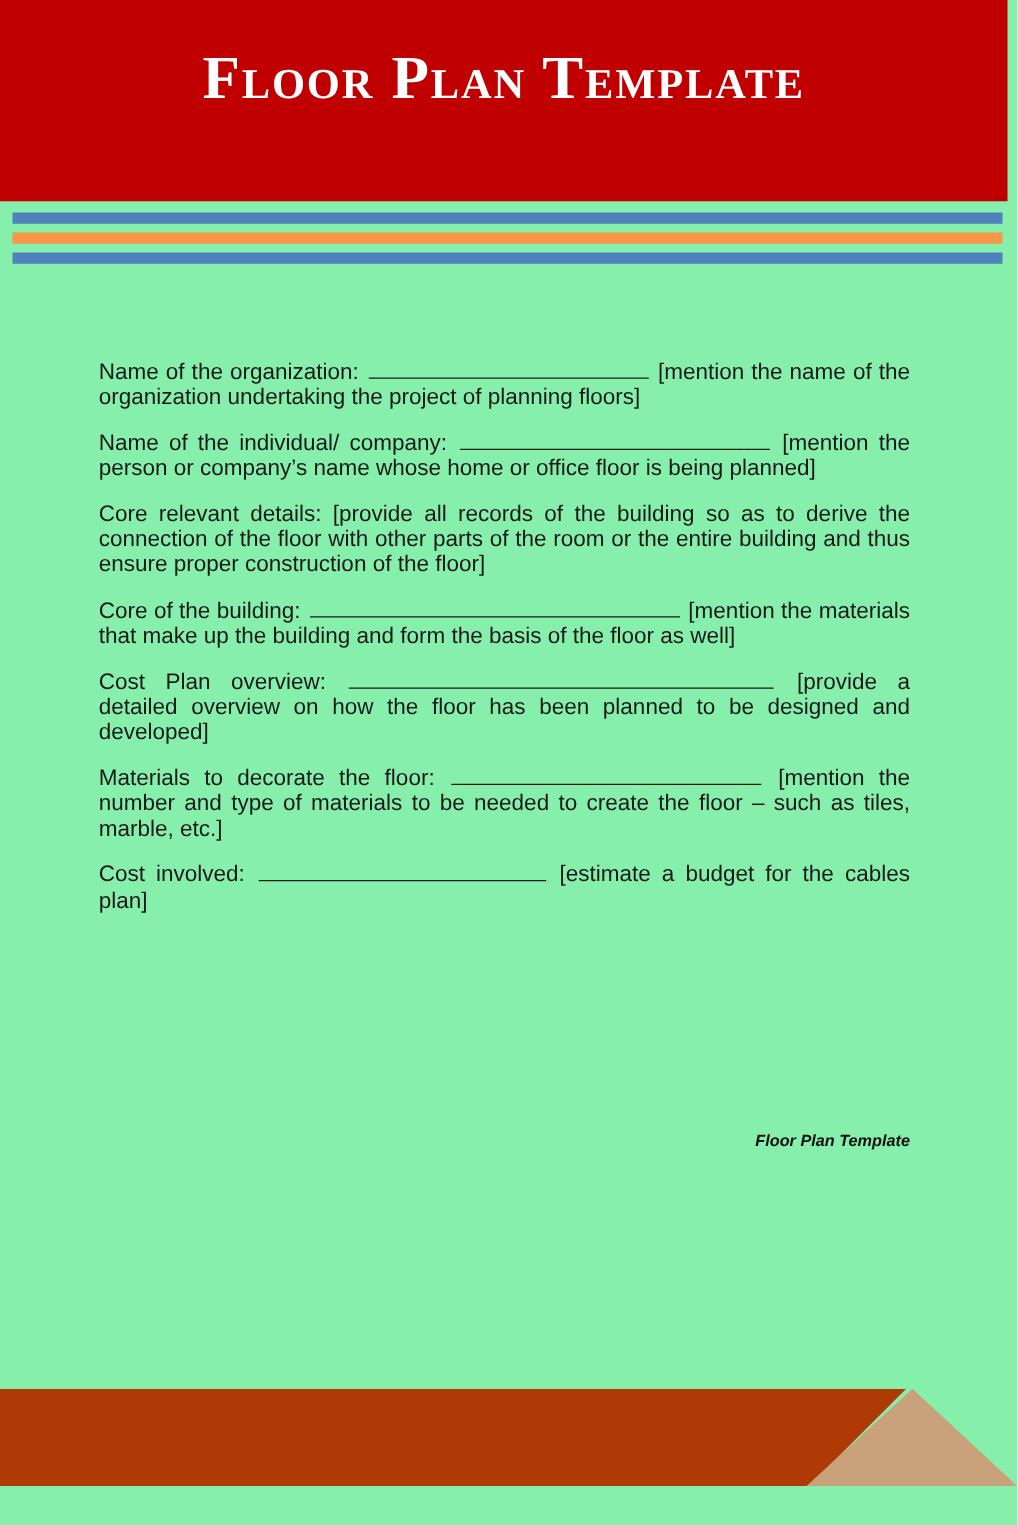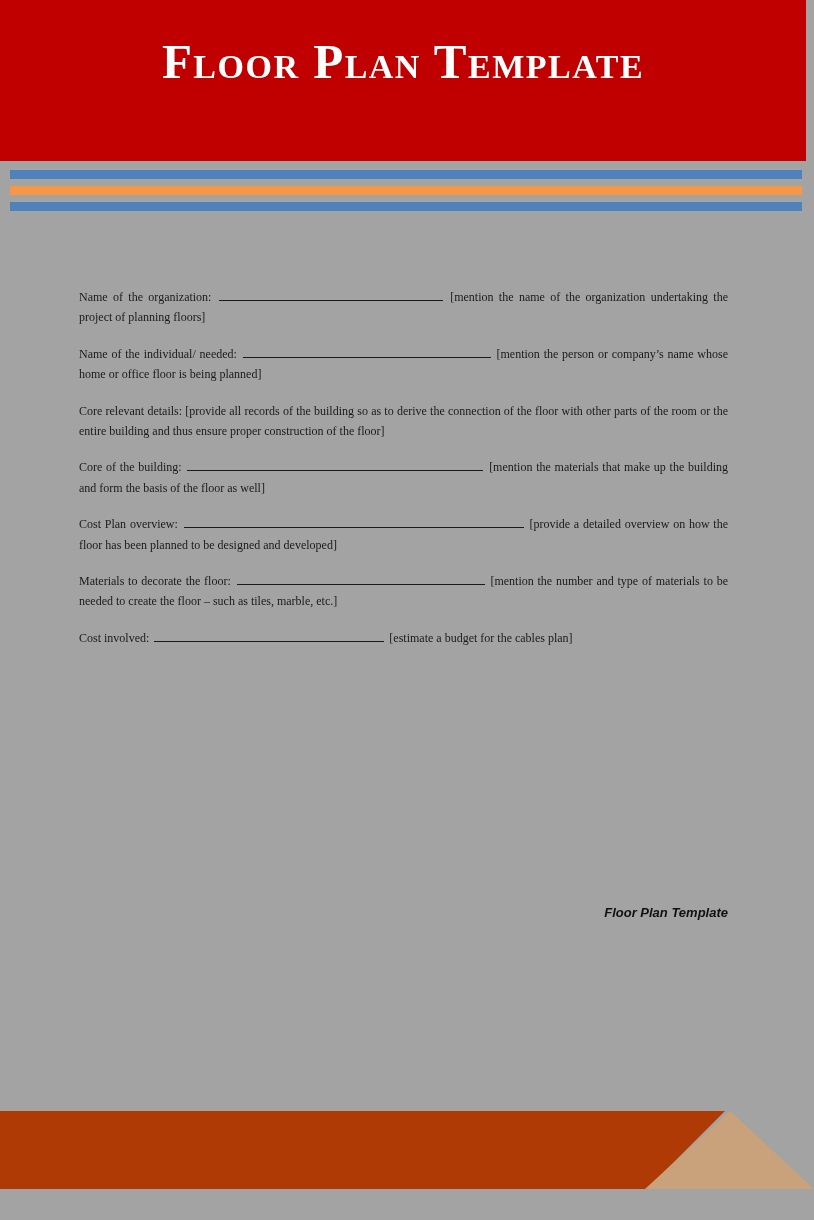"Floor Plan Template" .page { background: #a3a3a3 -> #86efac }
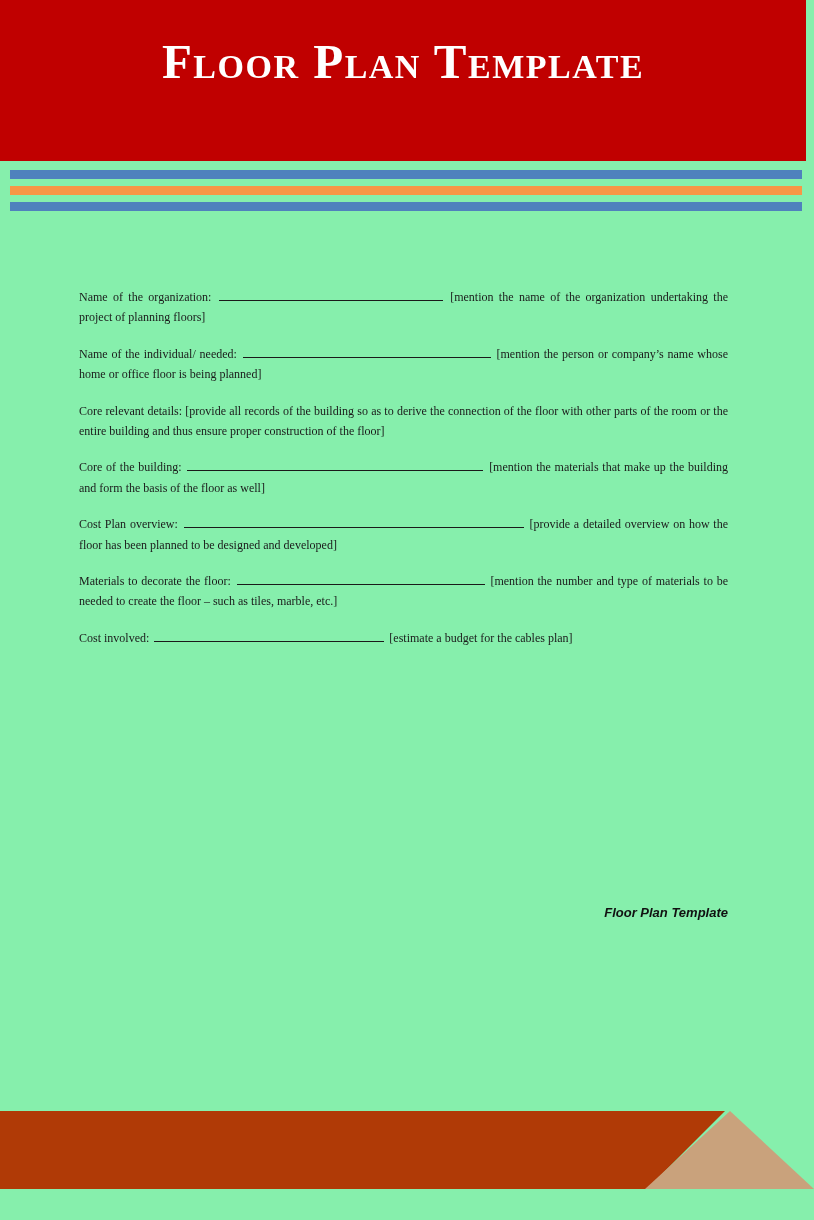"Name of the organization: [mention" .para { font-family: Liberation Serif, serif -> Liberation Sans, sans-serif; font-size: 12px -> 18px }
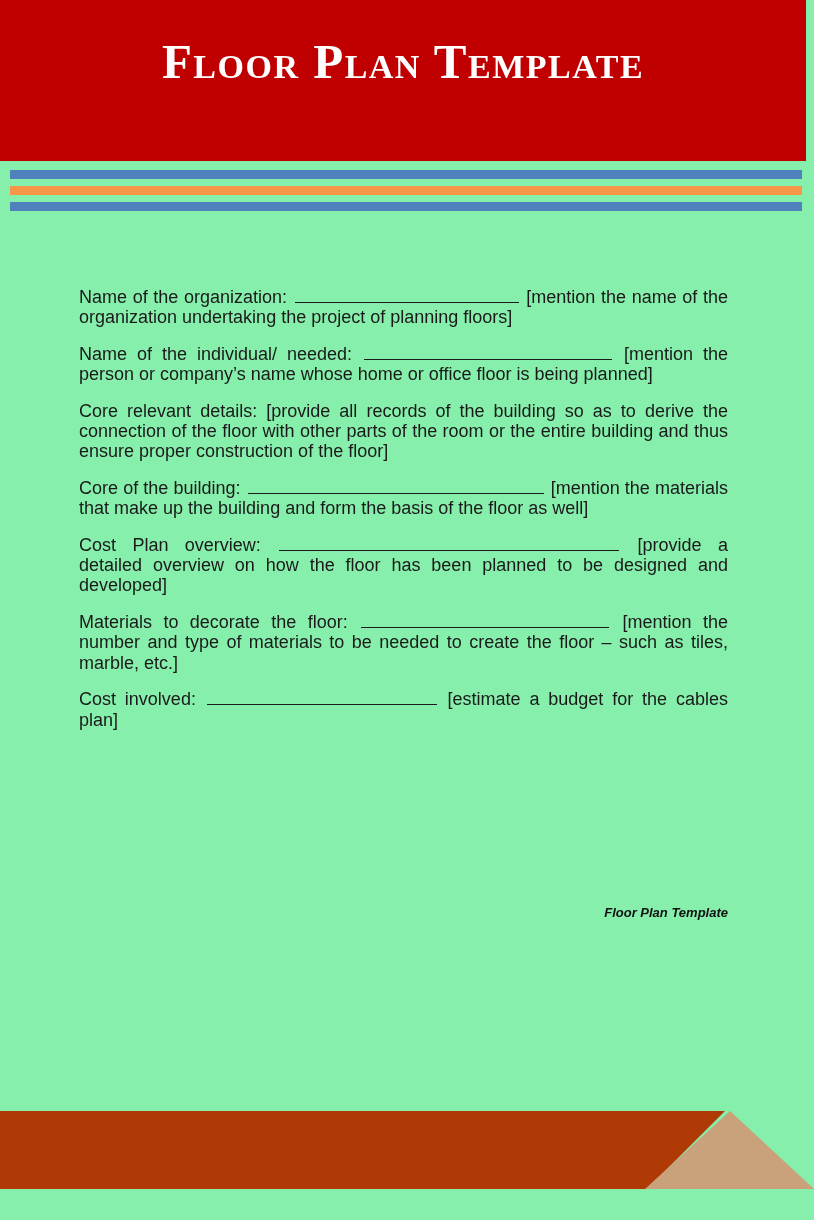"Name of the individual/ needed:" span { text: needed -> company }
